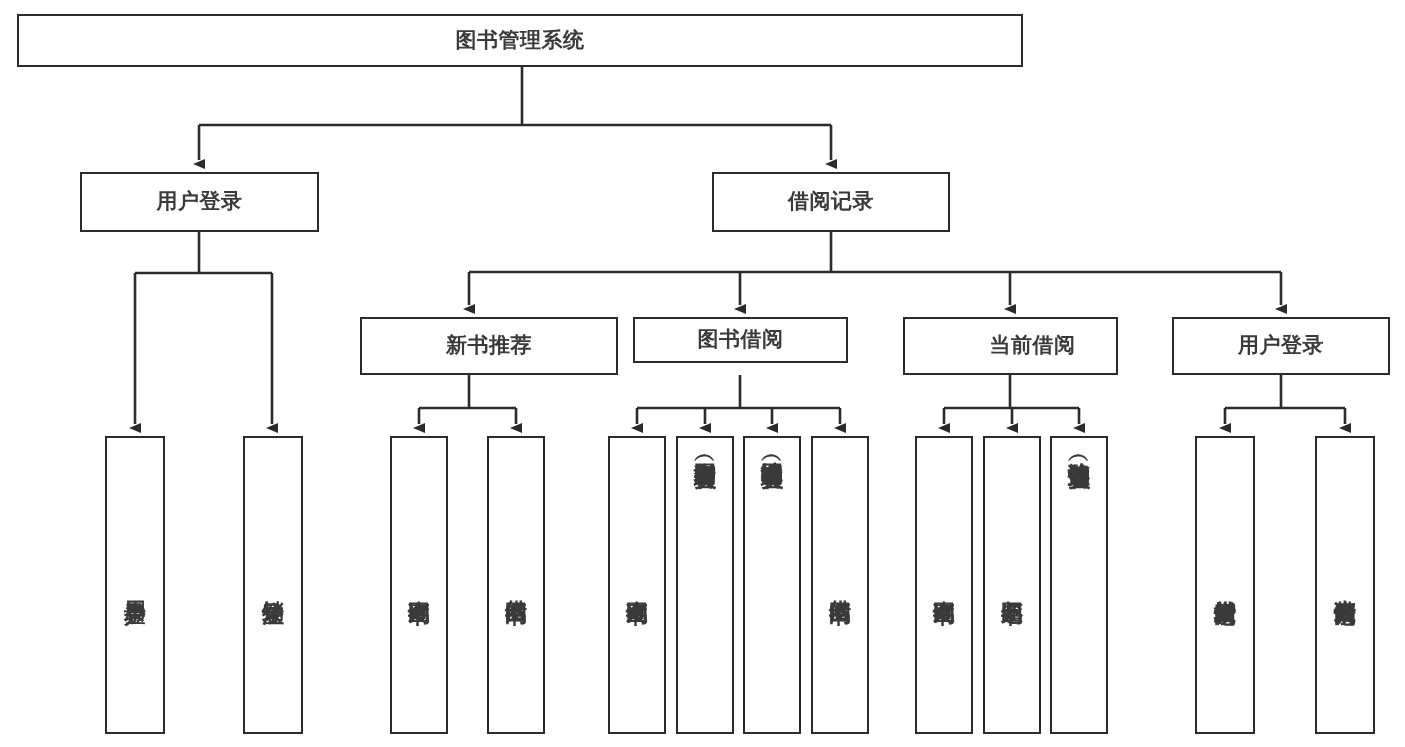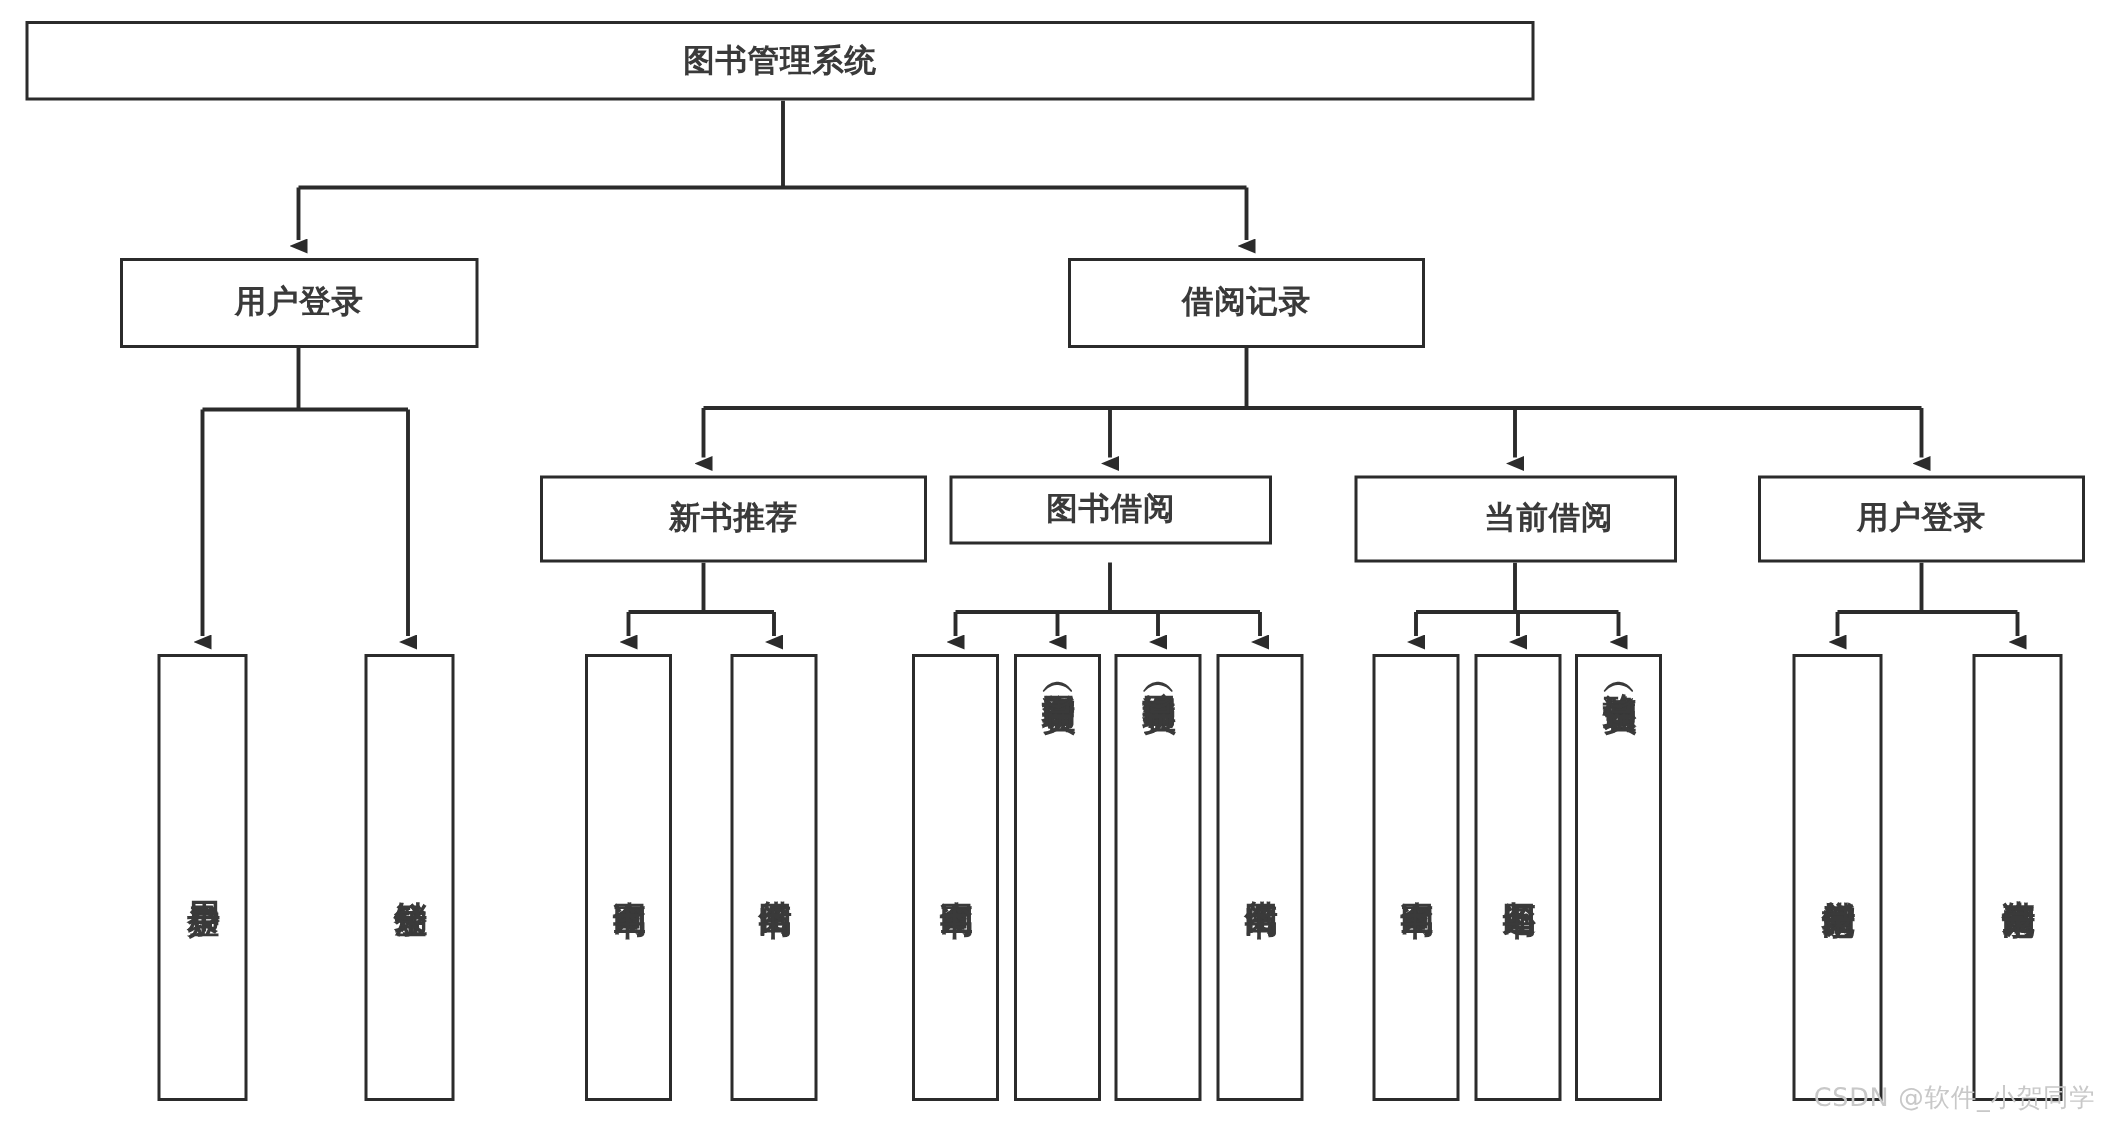"CSDN @软件_小贺同学" div.watermark { html: <div>CSDN @软件_小贺同学</div> -> none }
